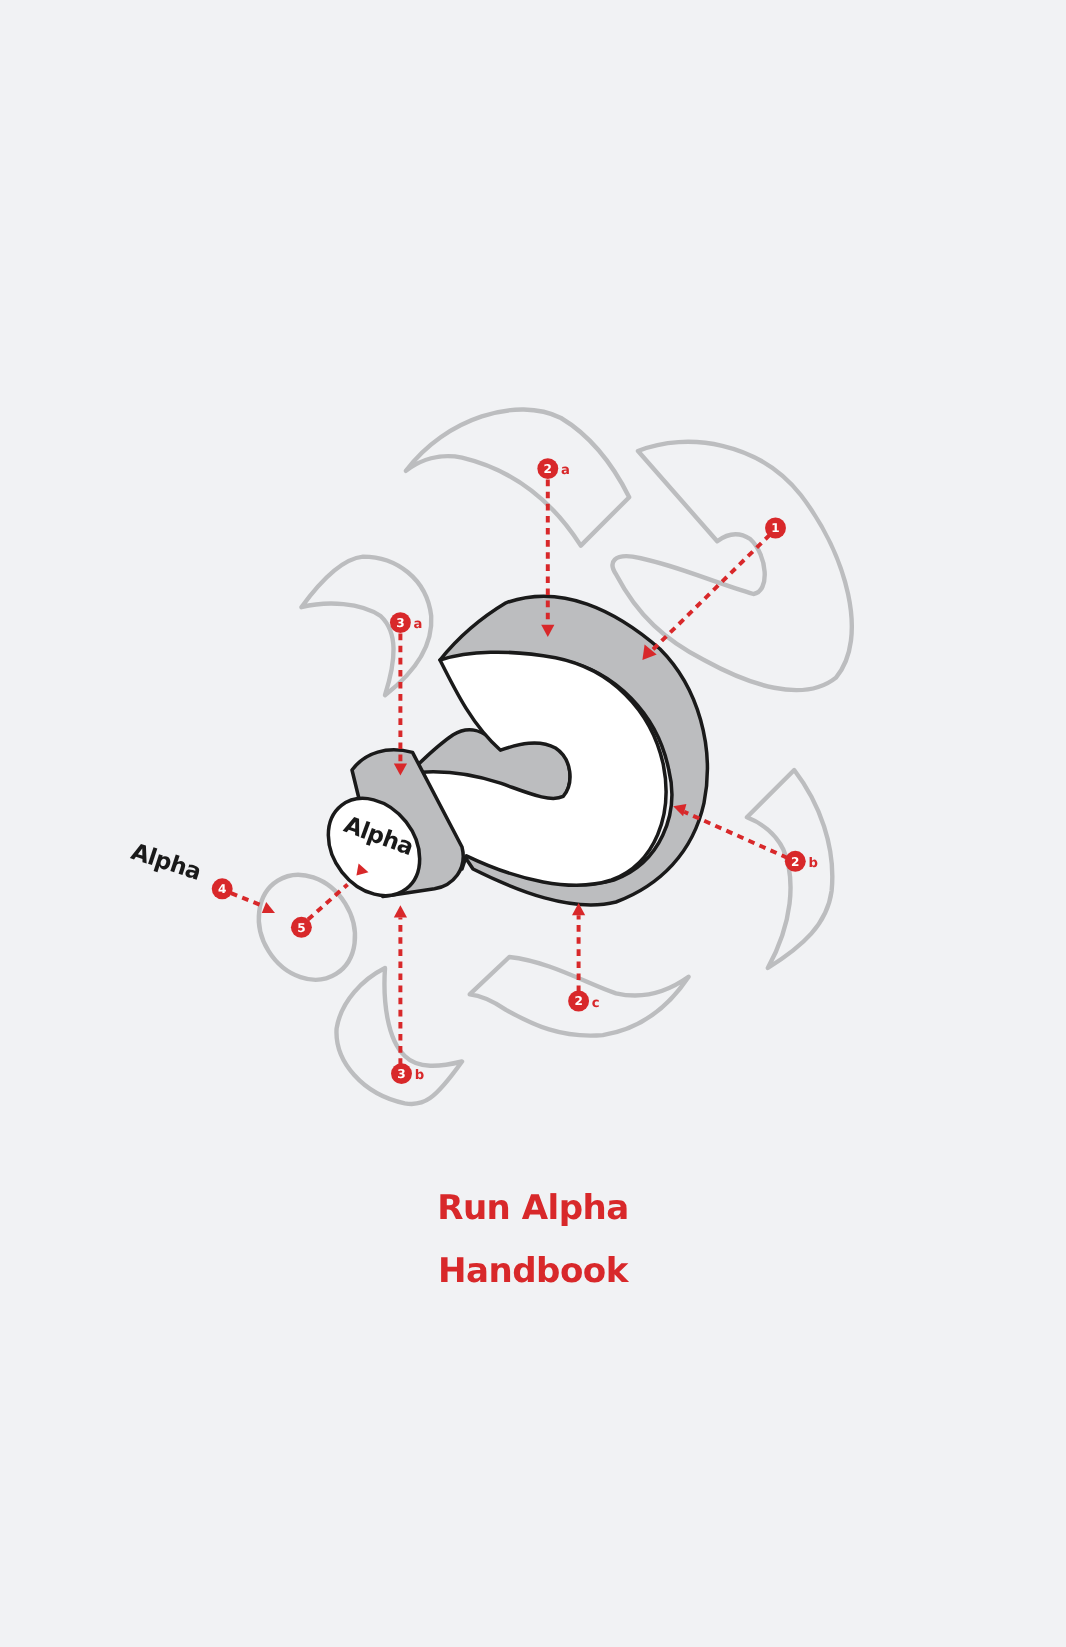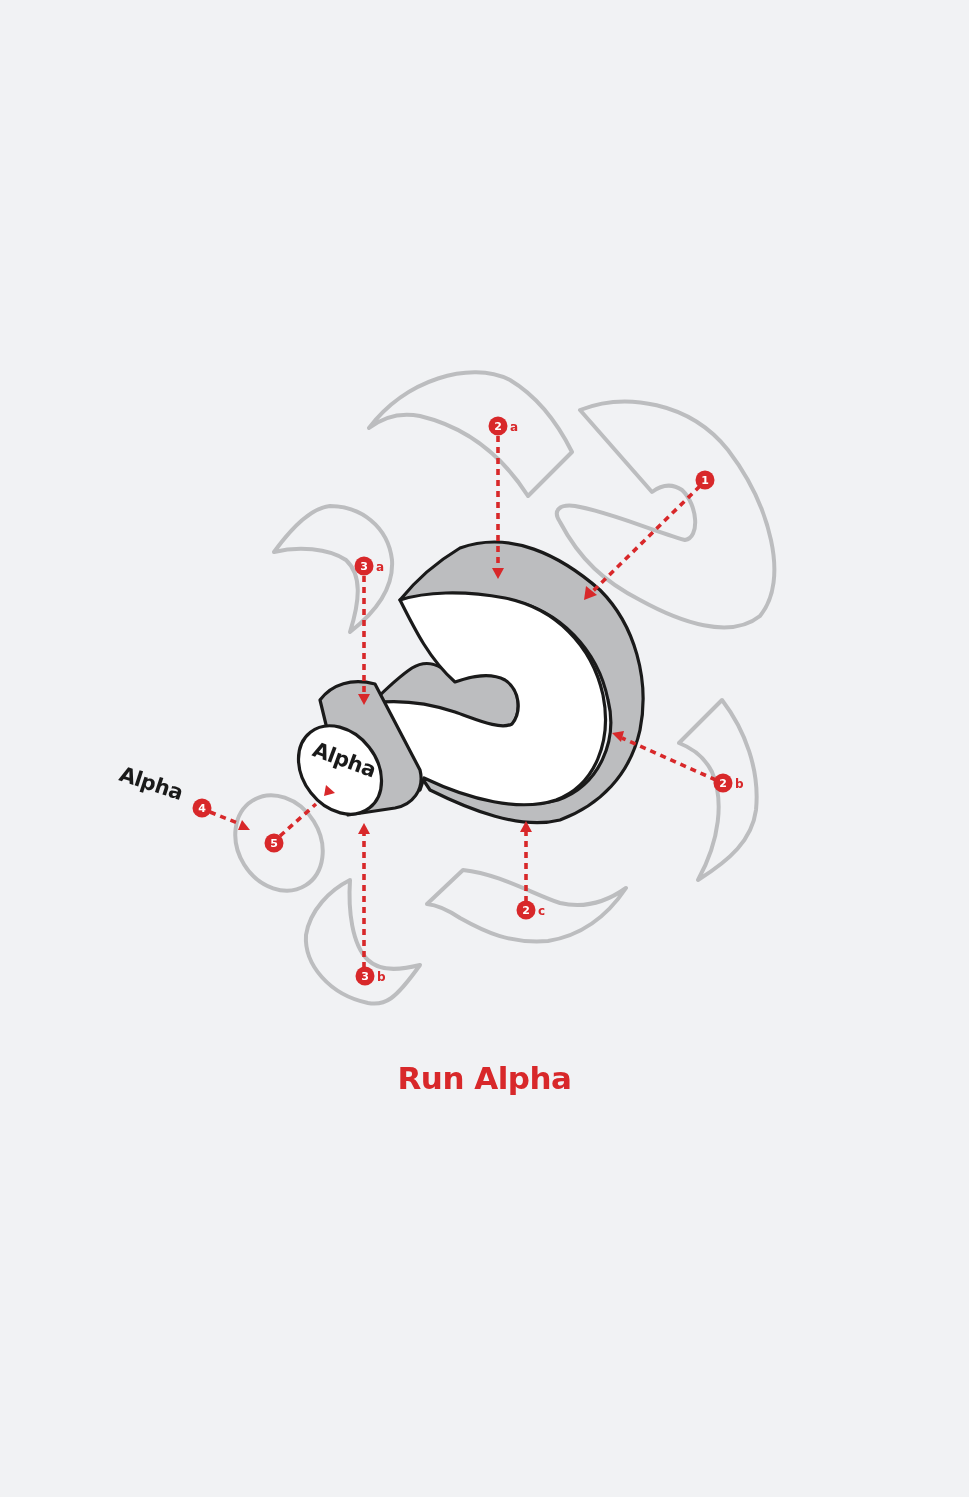"Run Alpha" .title span { margin-top: none -> 20px }
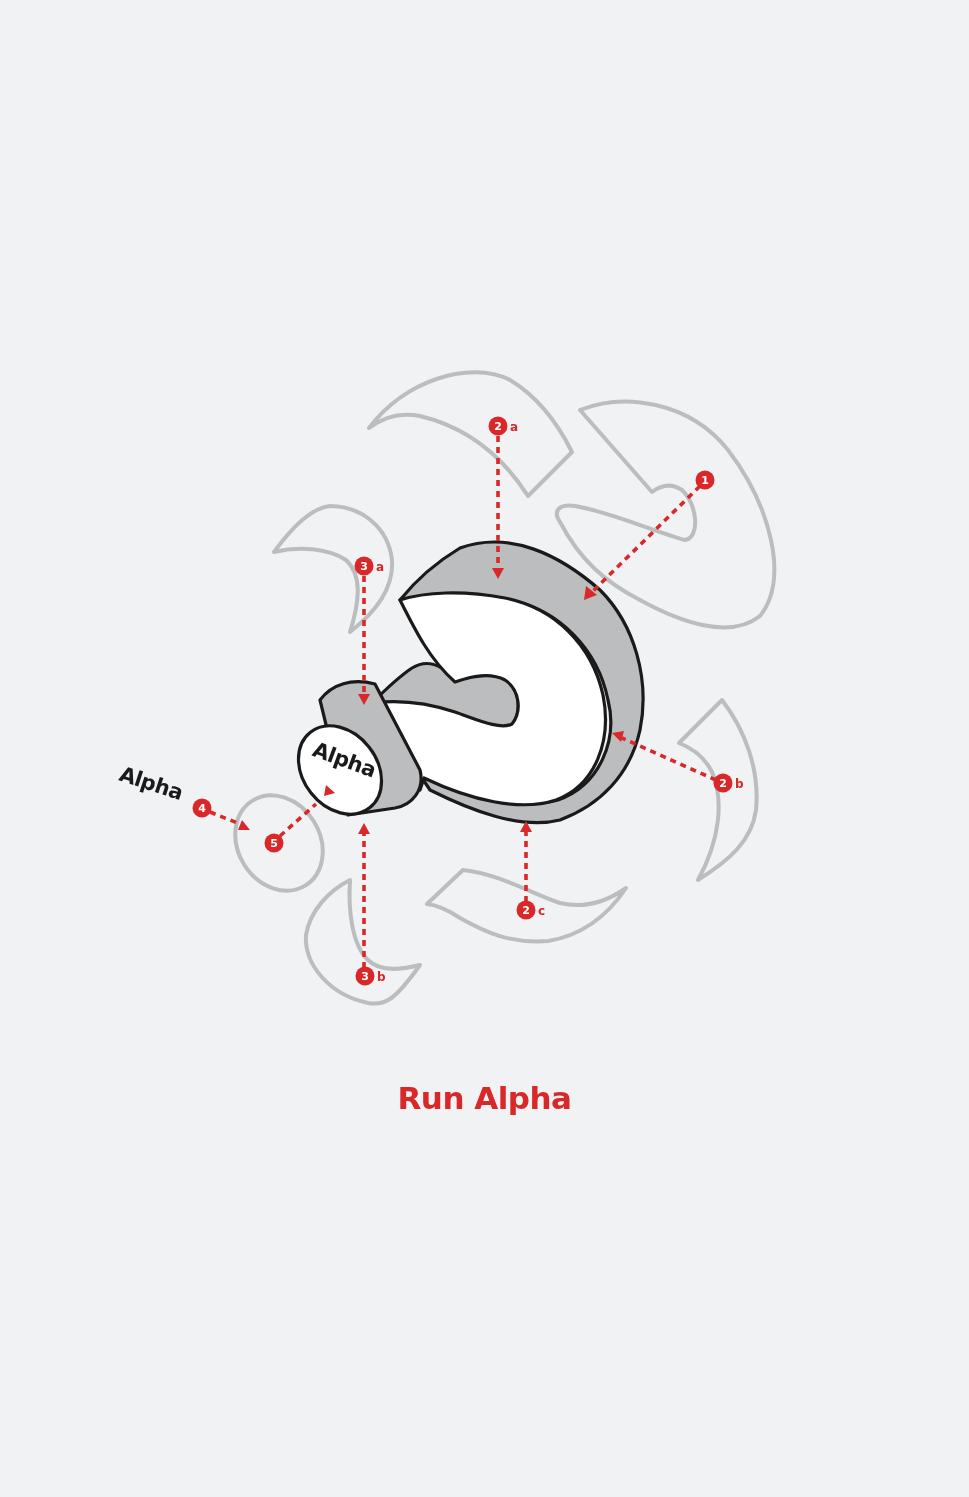"Handbook" span { html: none -> <span>Handbook</span> }
